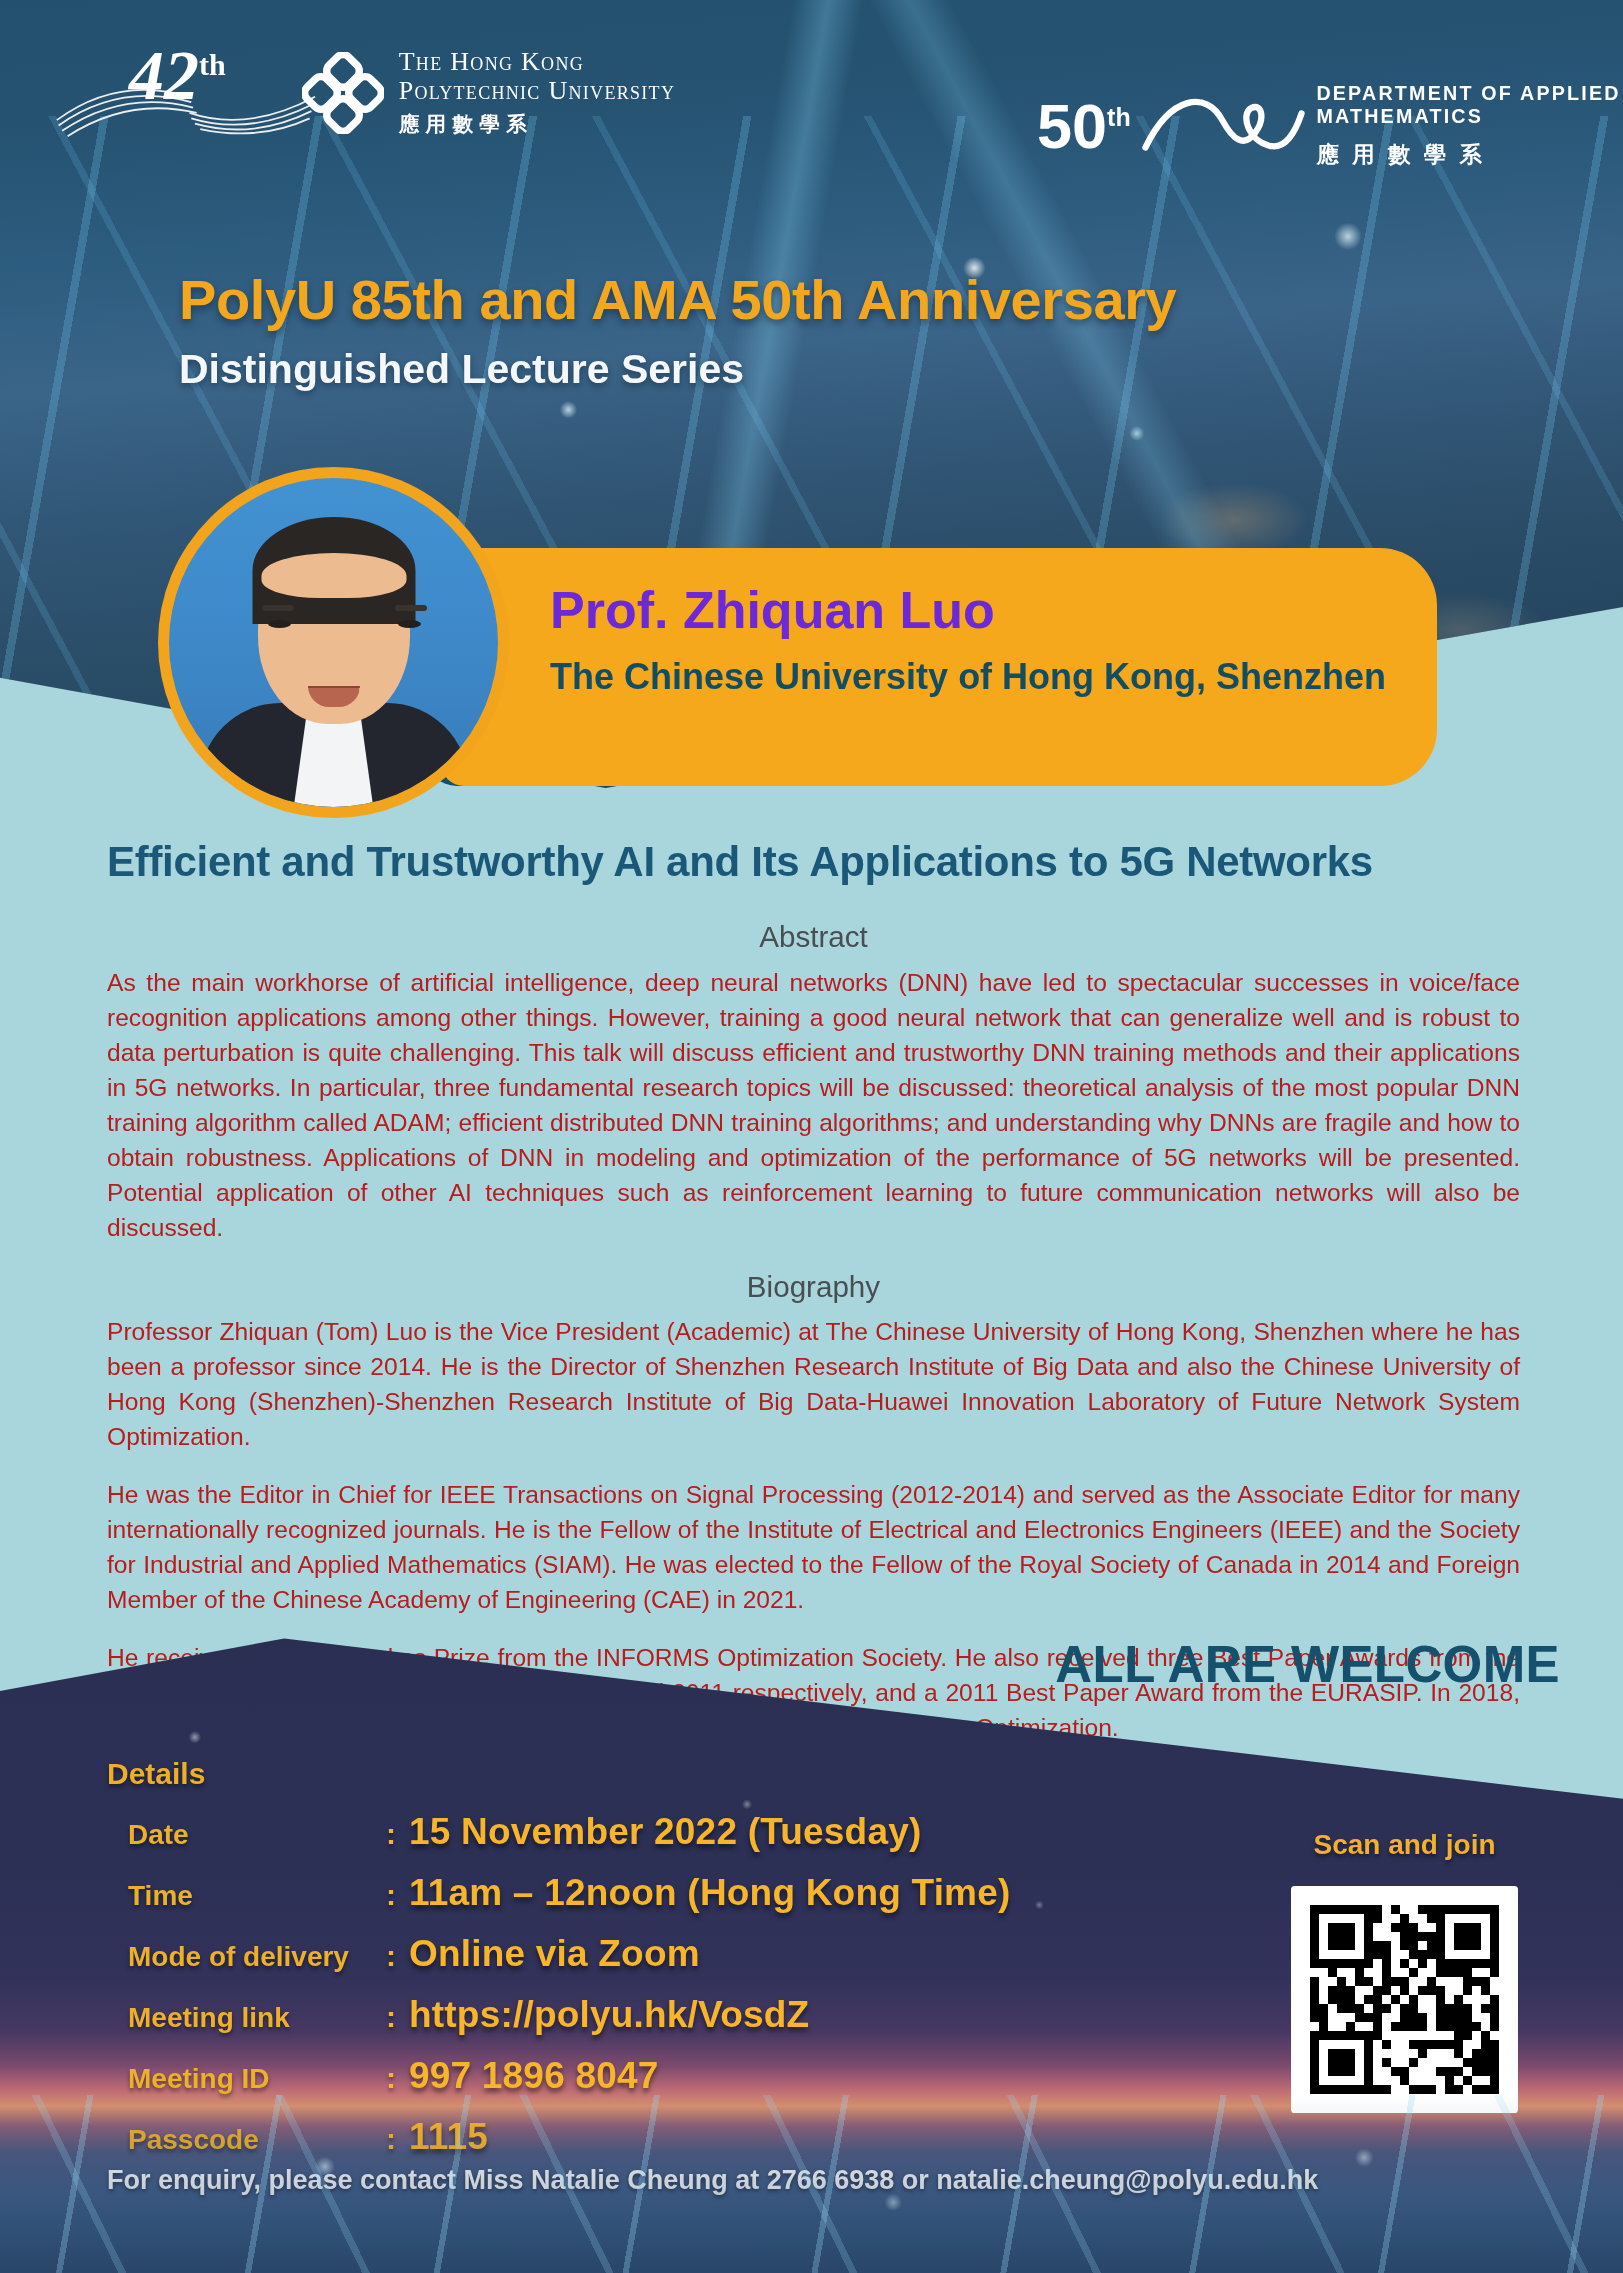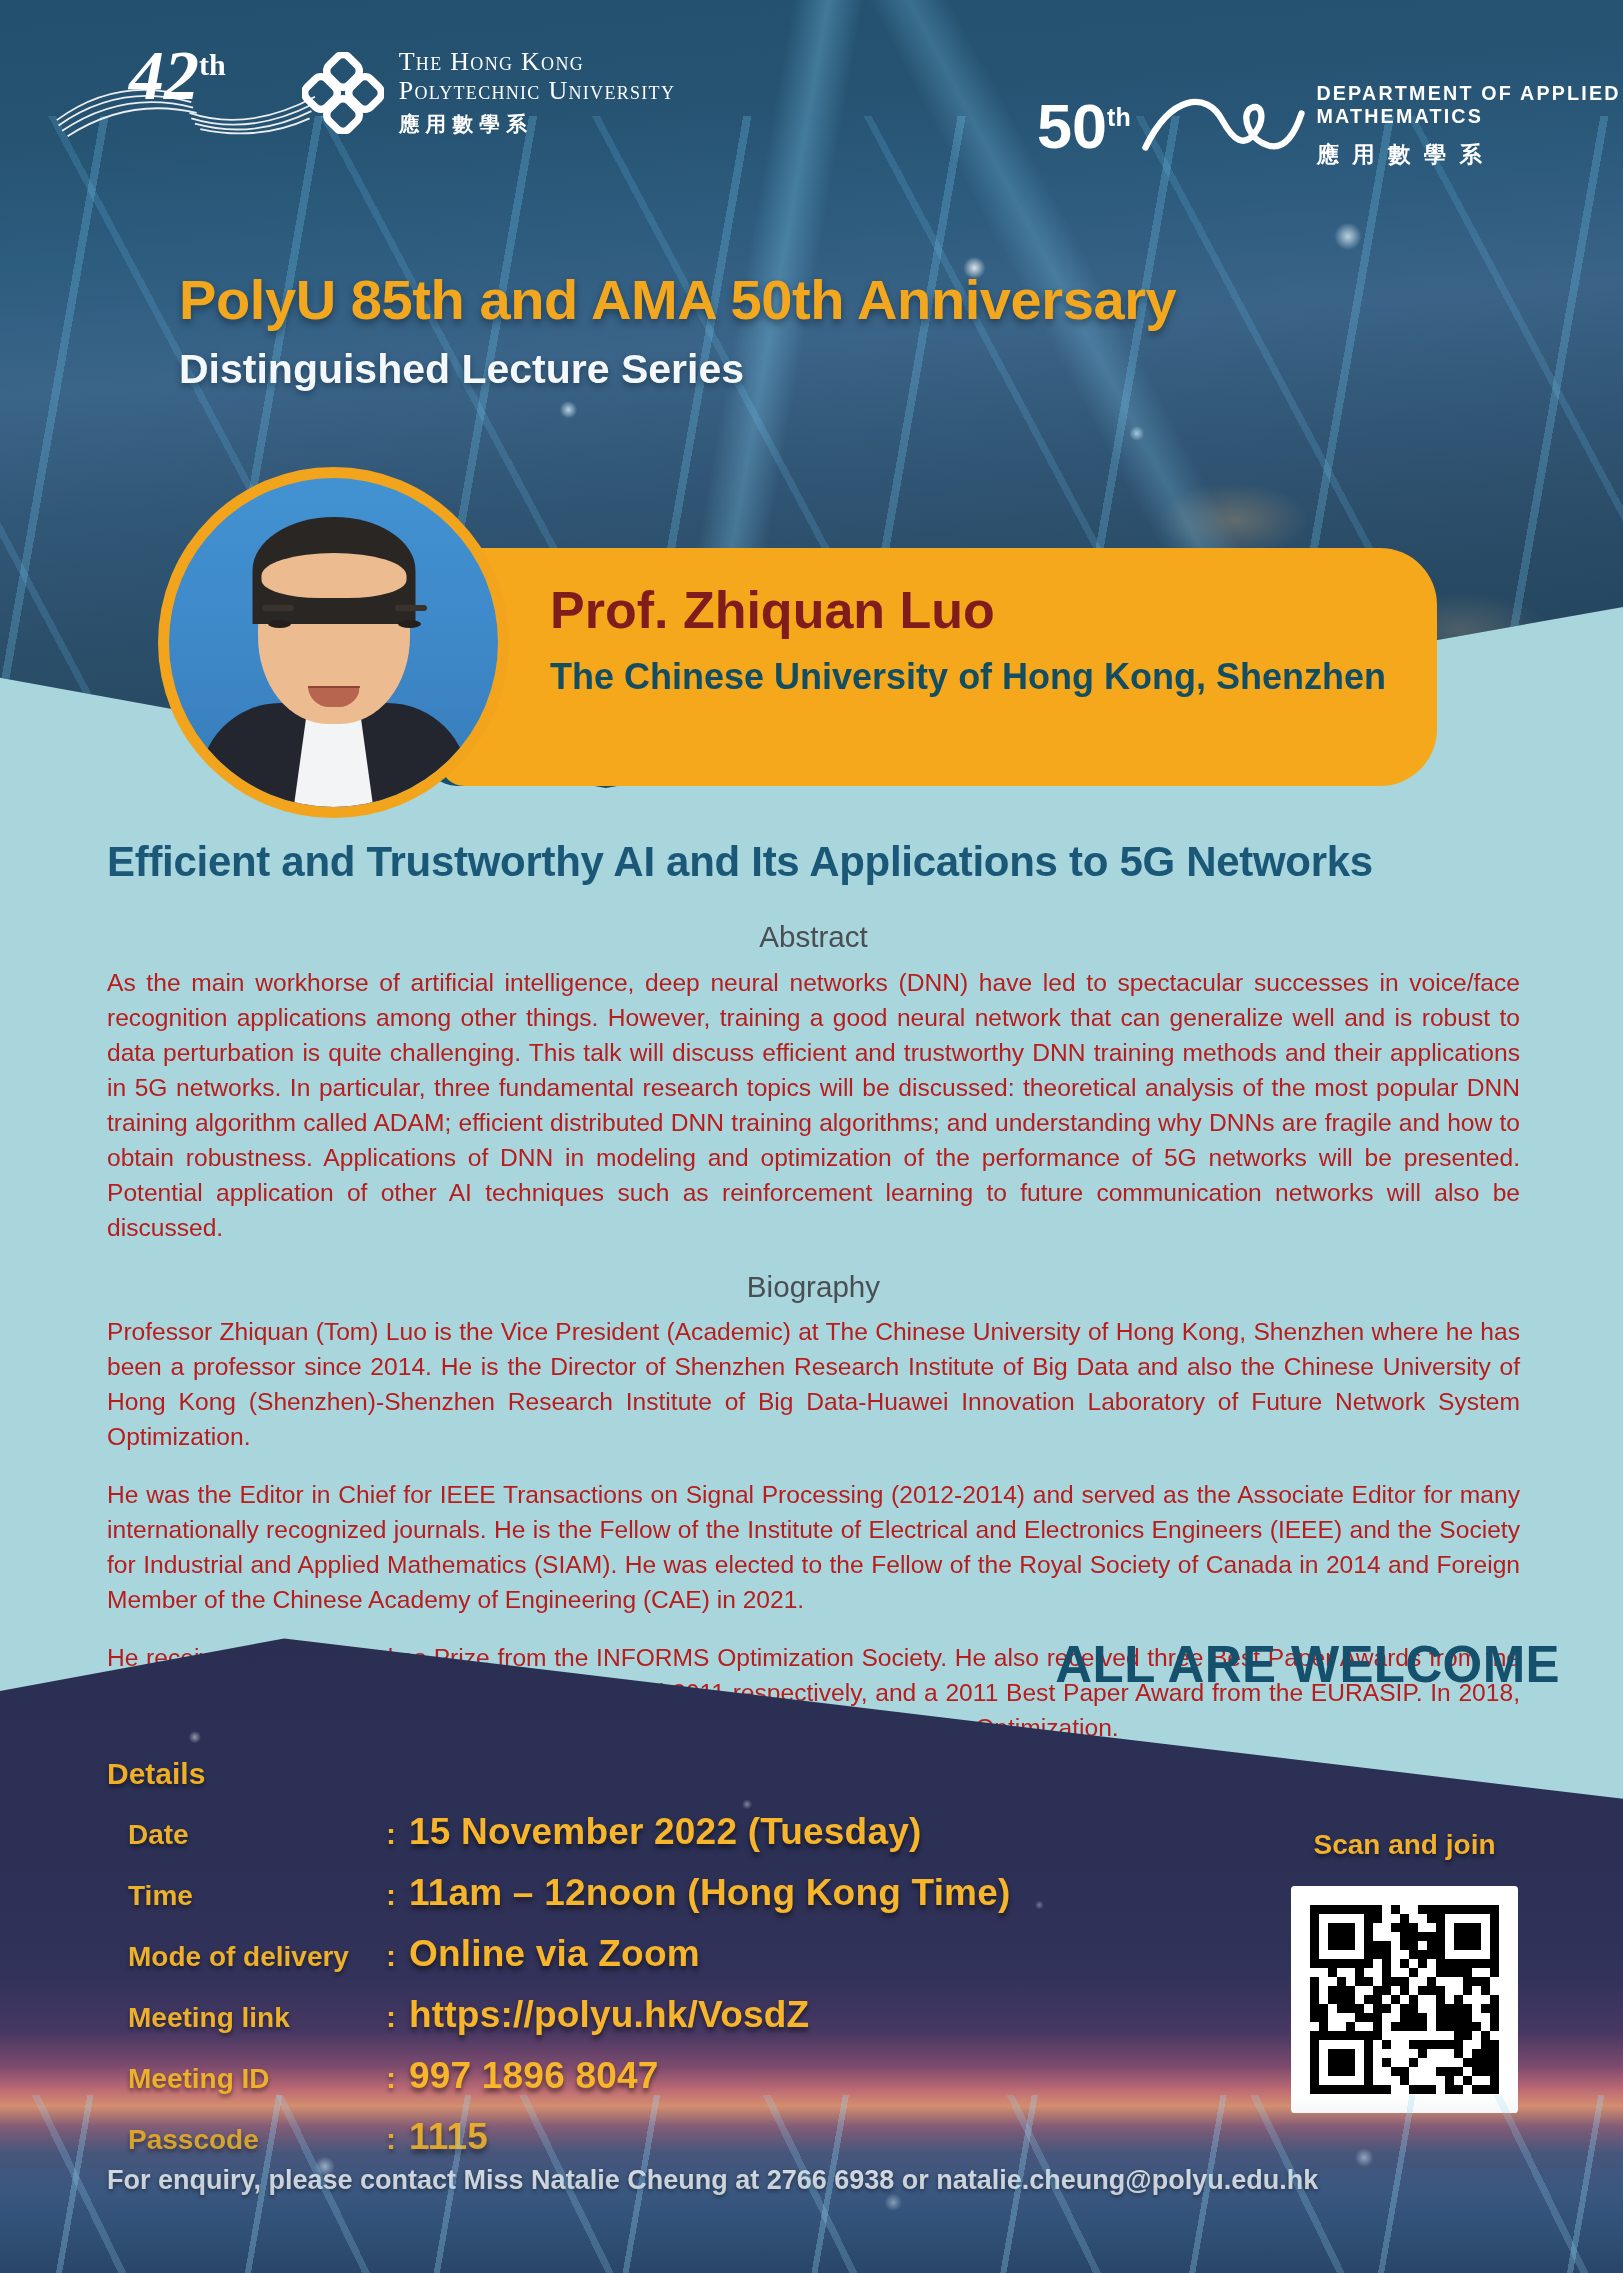"Prof. Zhiquan Luo" .banner .name { color: #7f1d1d -> #6d28d9 }
